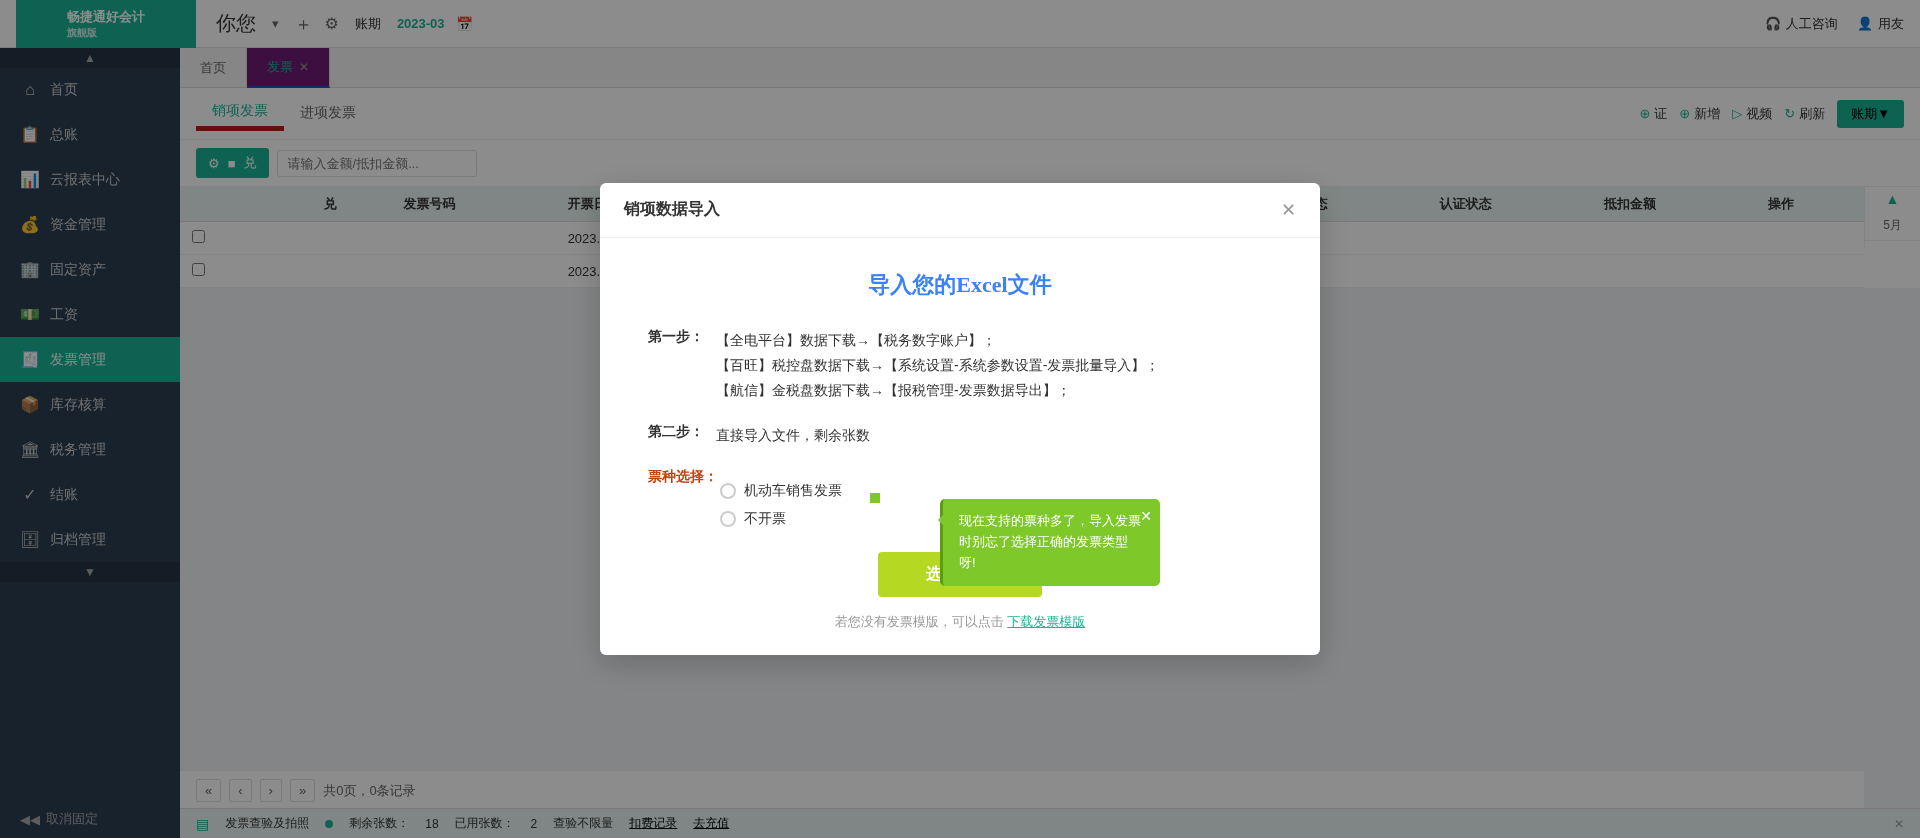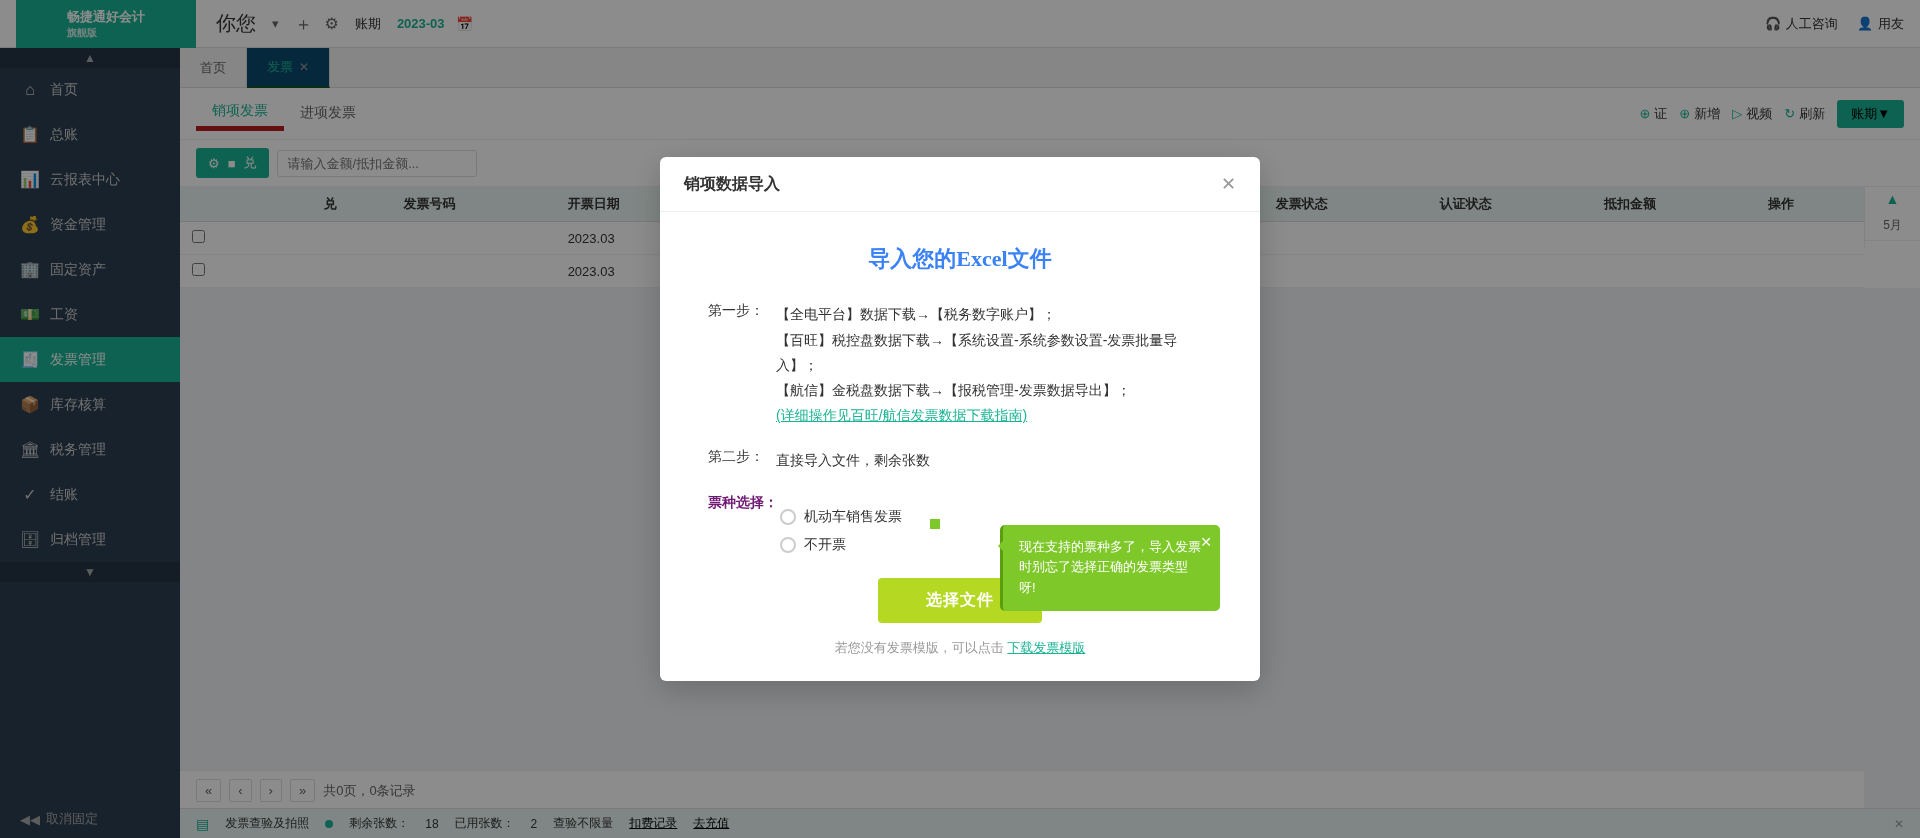"发票" .tab-item.active { background: #0c4a6e -> #701a75; border-bottom: 2px solid #14532d -> 2px solid #1d4ed8 }
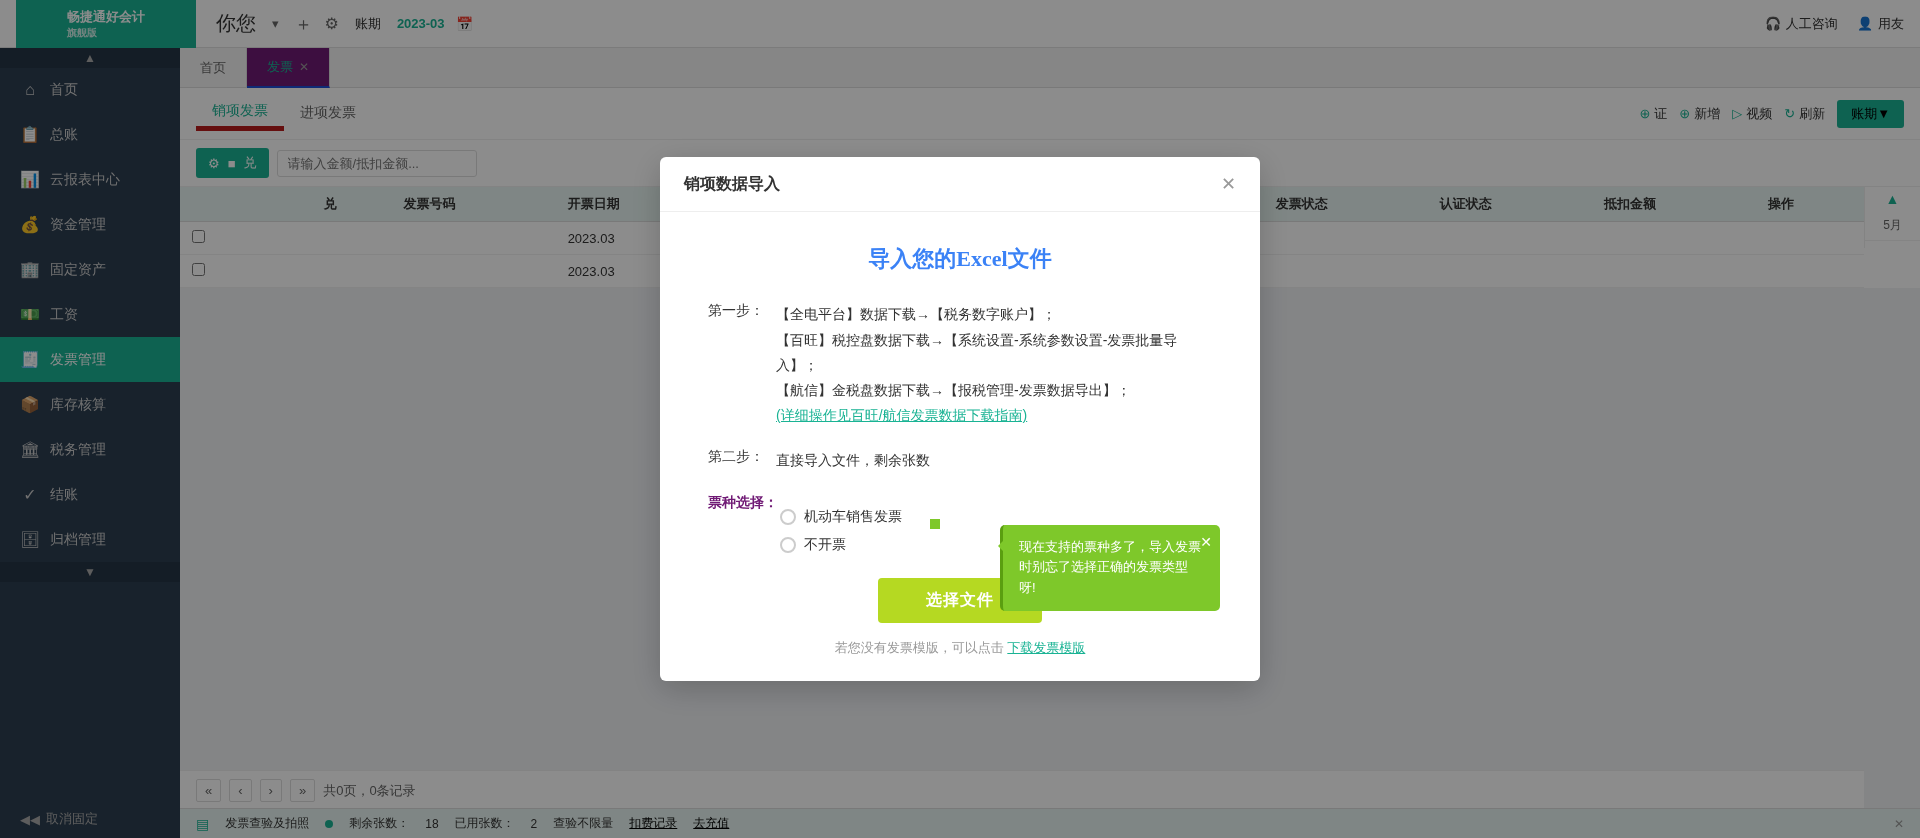"销项数据导入" .modal { width: 600px -> 720px }
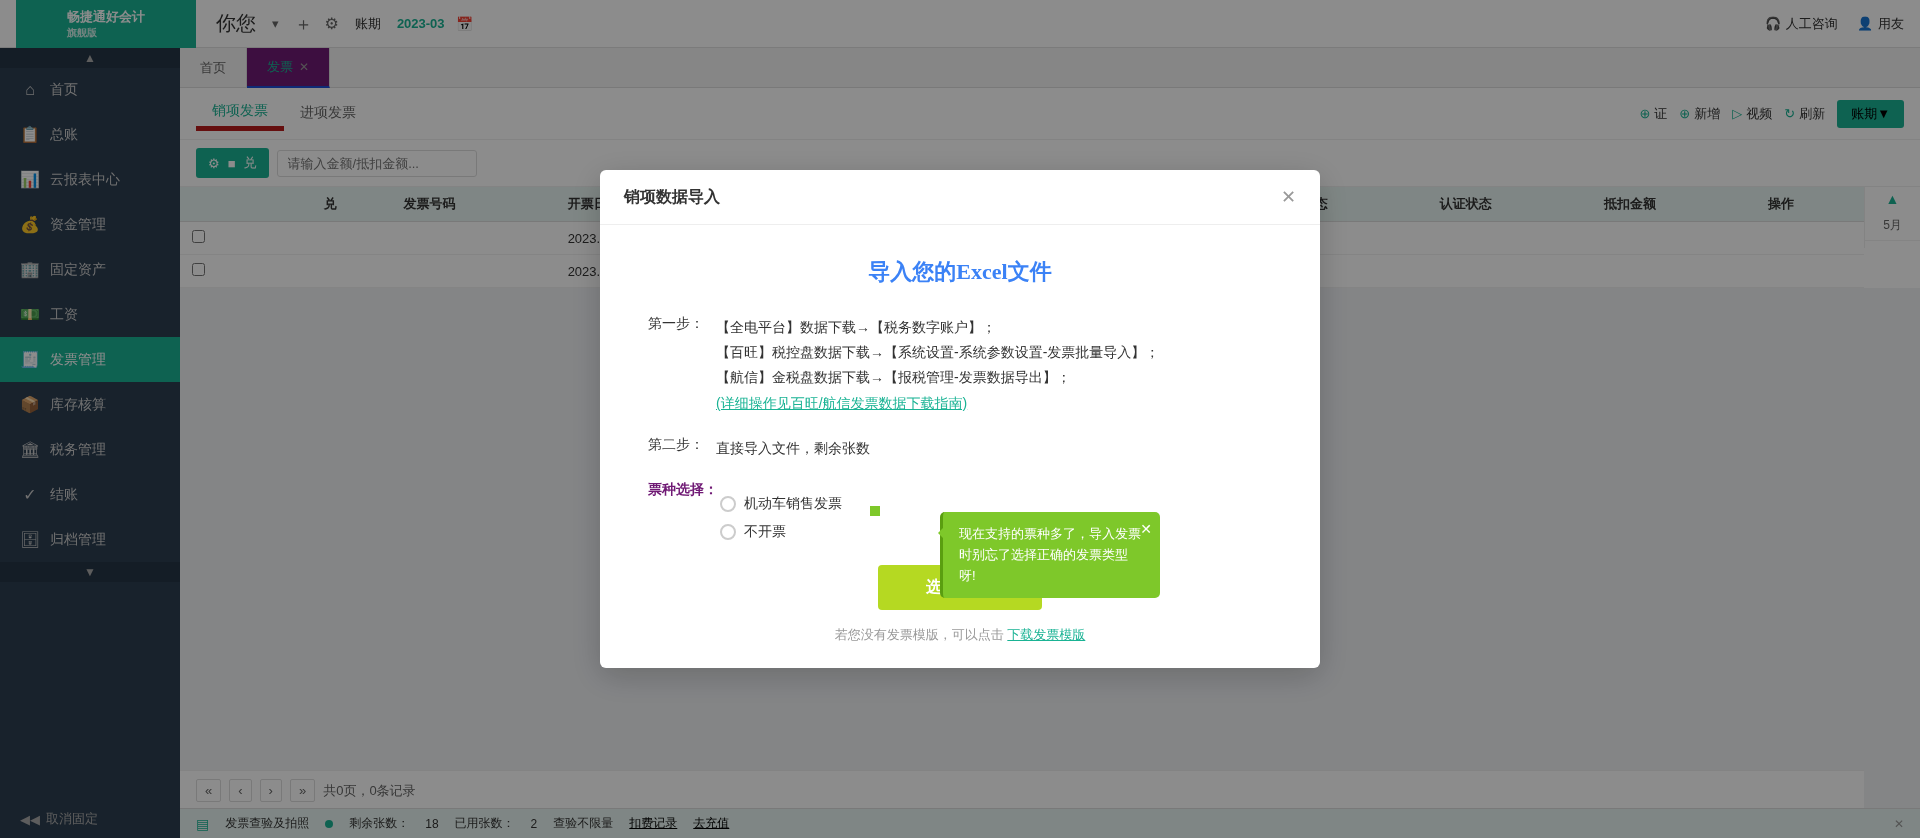"第一步：" .step-label { font-weight: normal -> bold }
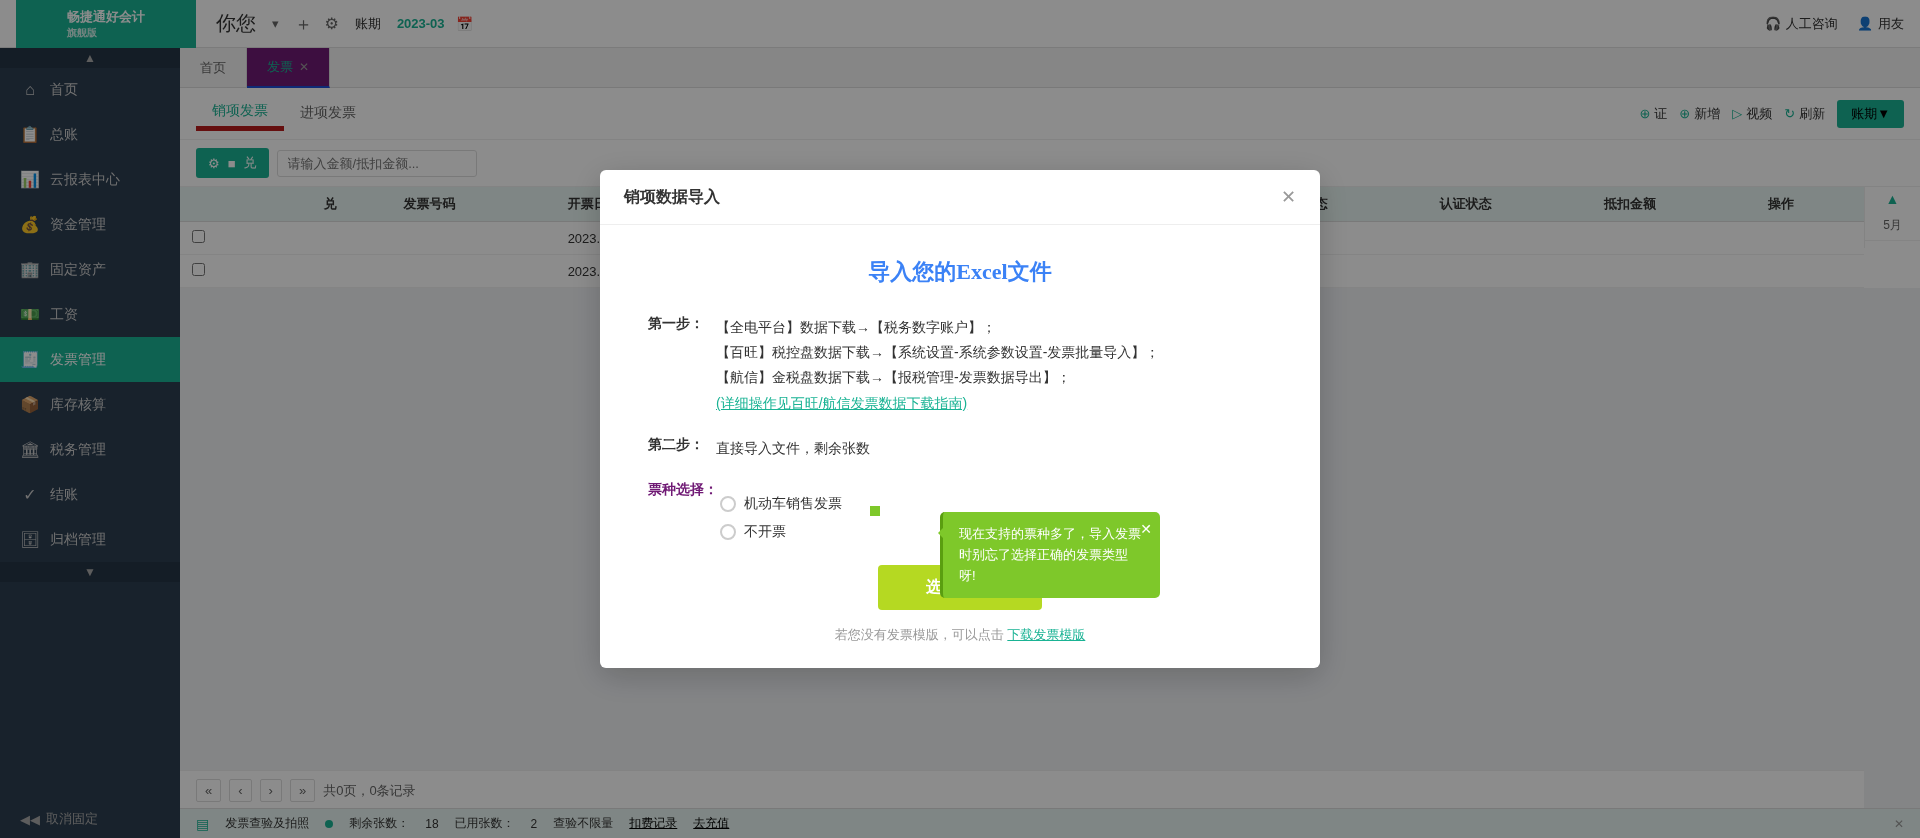"(详细操作见百旺/航信发票数据下载指南)" div { html: <div> <a>(详细操作见百旺/航信发票数据下载指南)</a> </div> -> none }
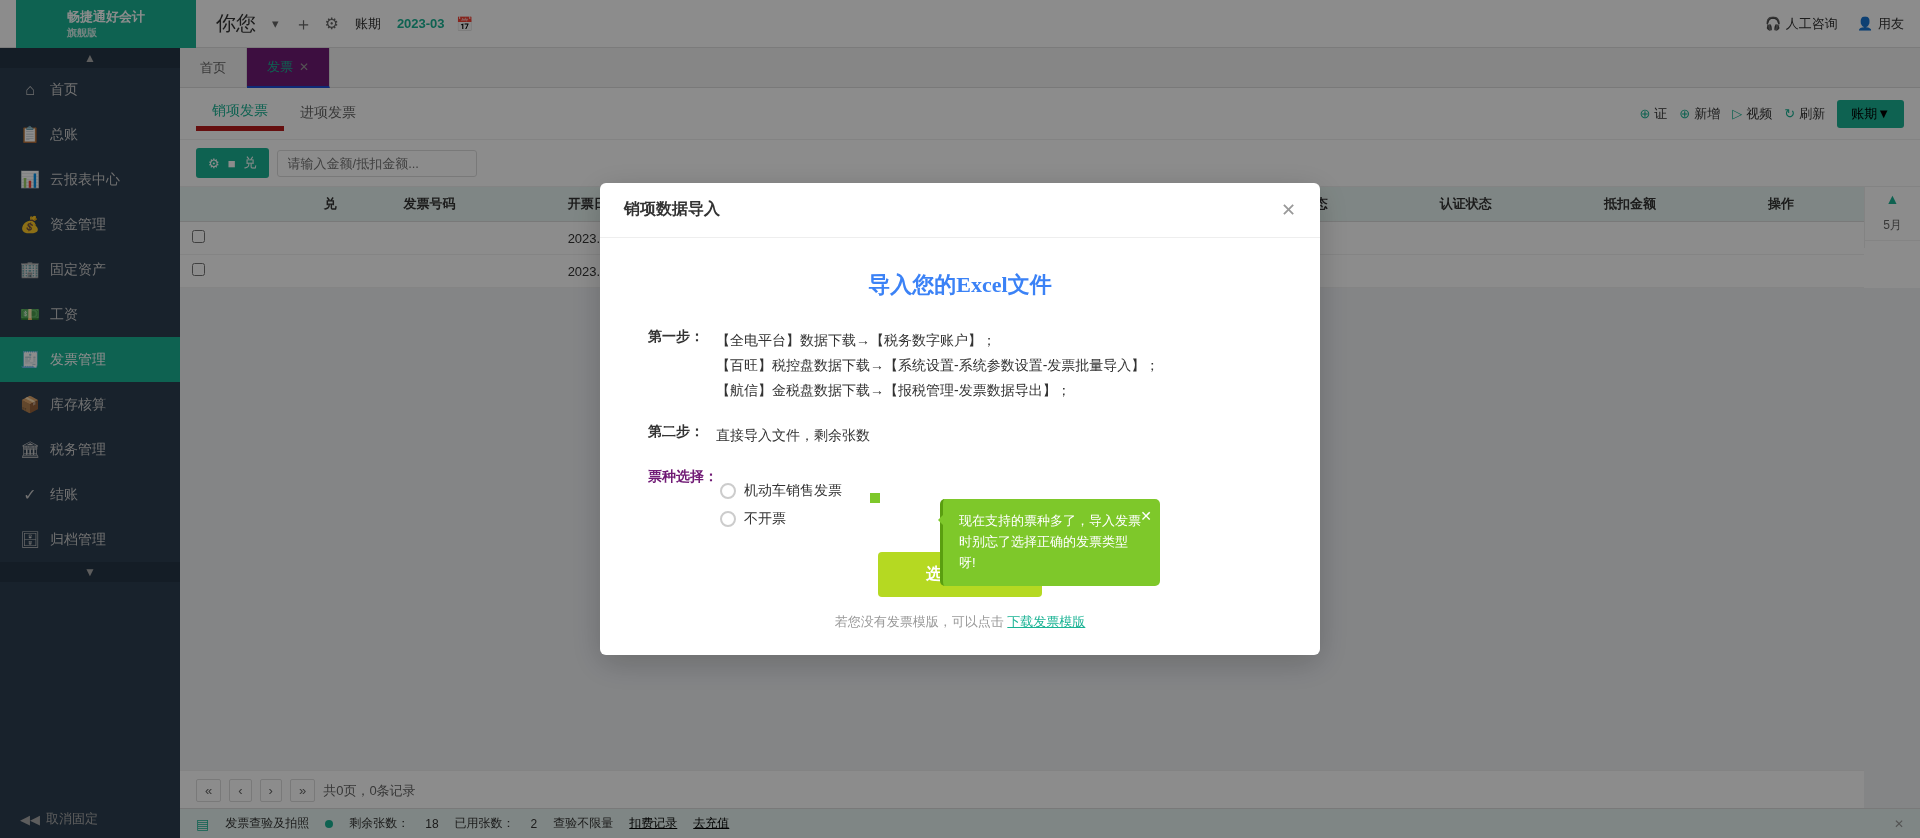"票种选择：" .ticket-choice-label { color: #701a75 -> #c2410c }
